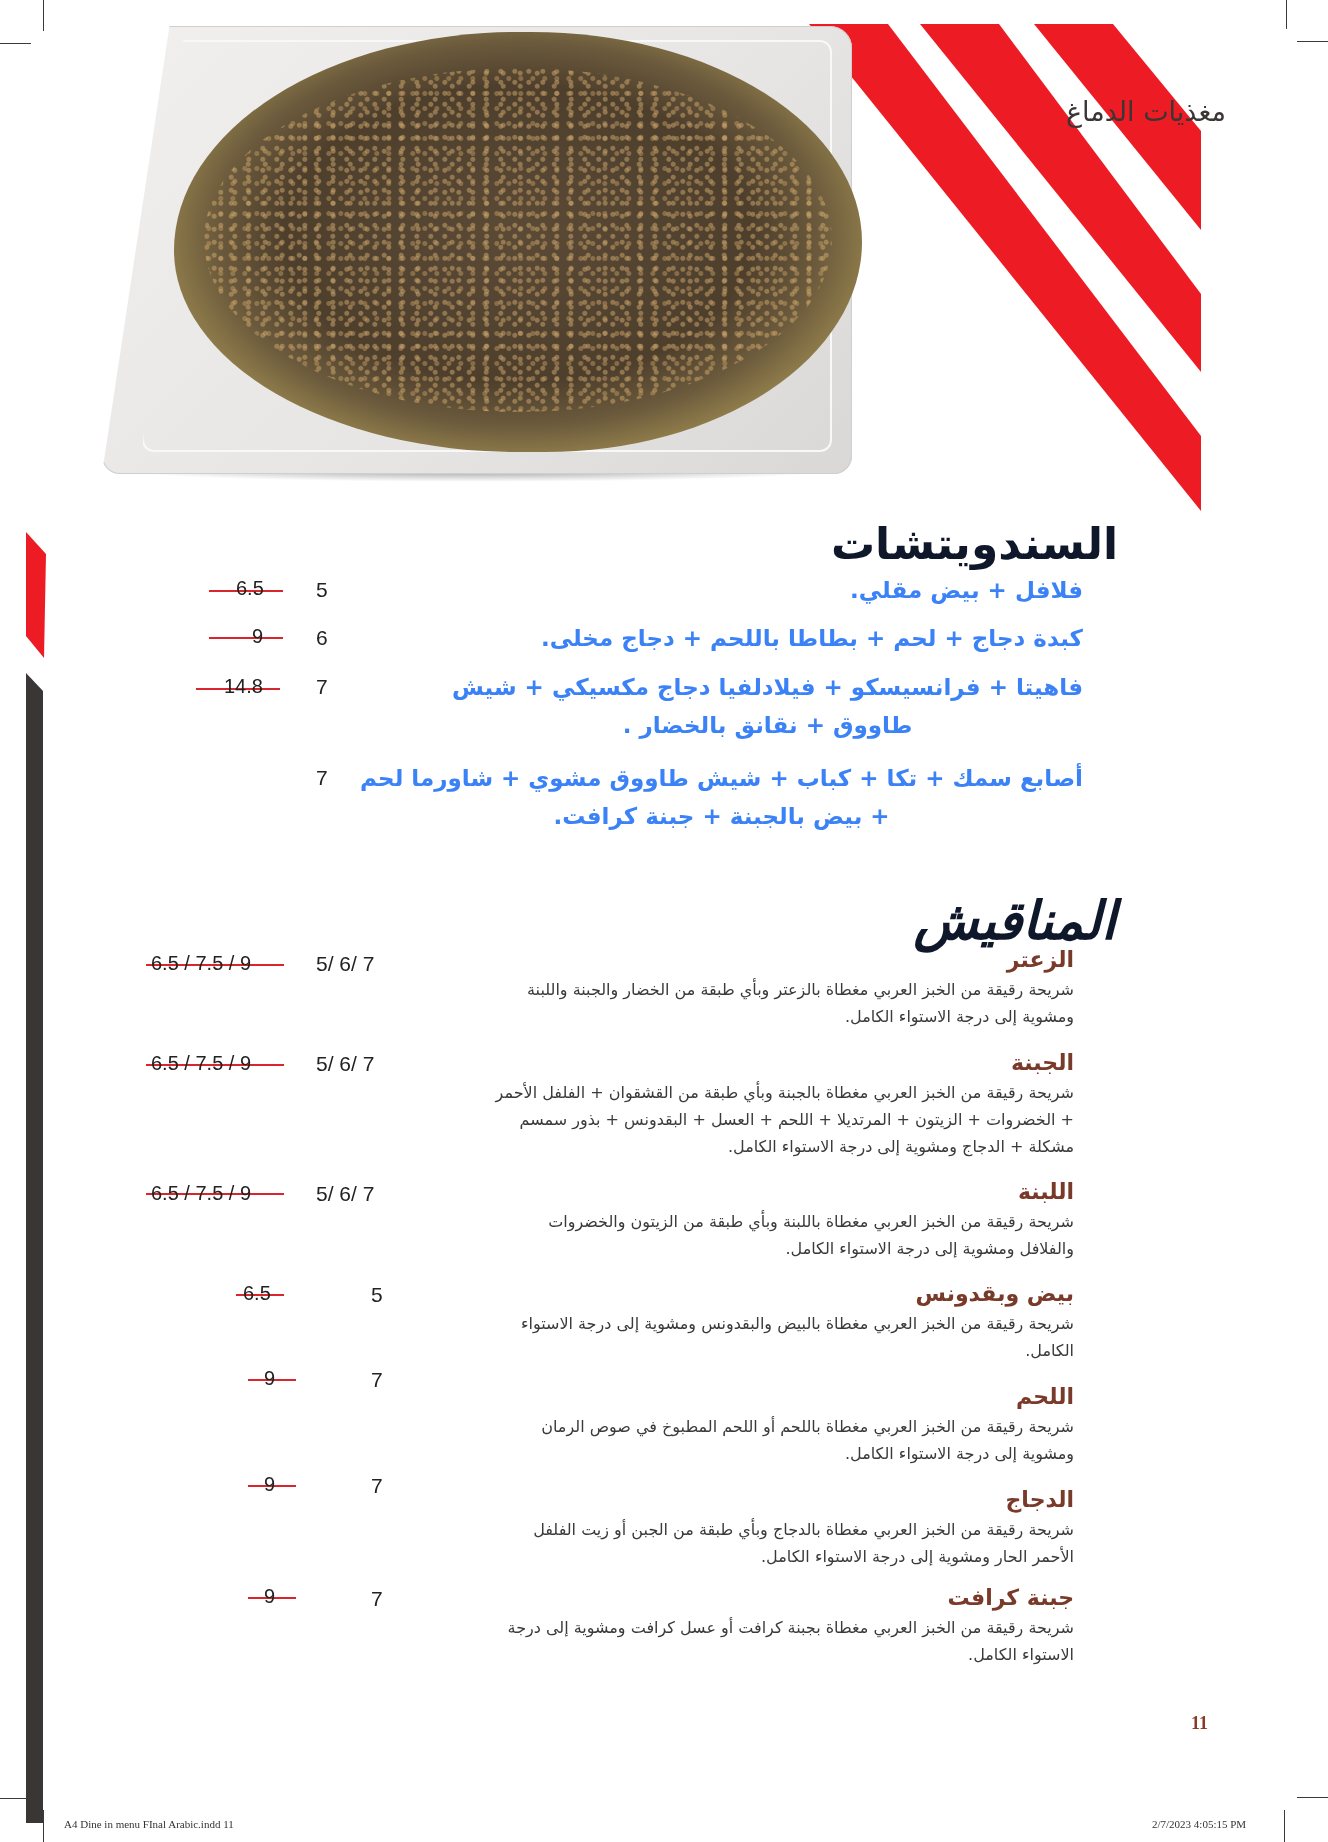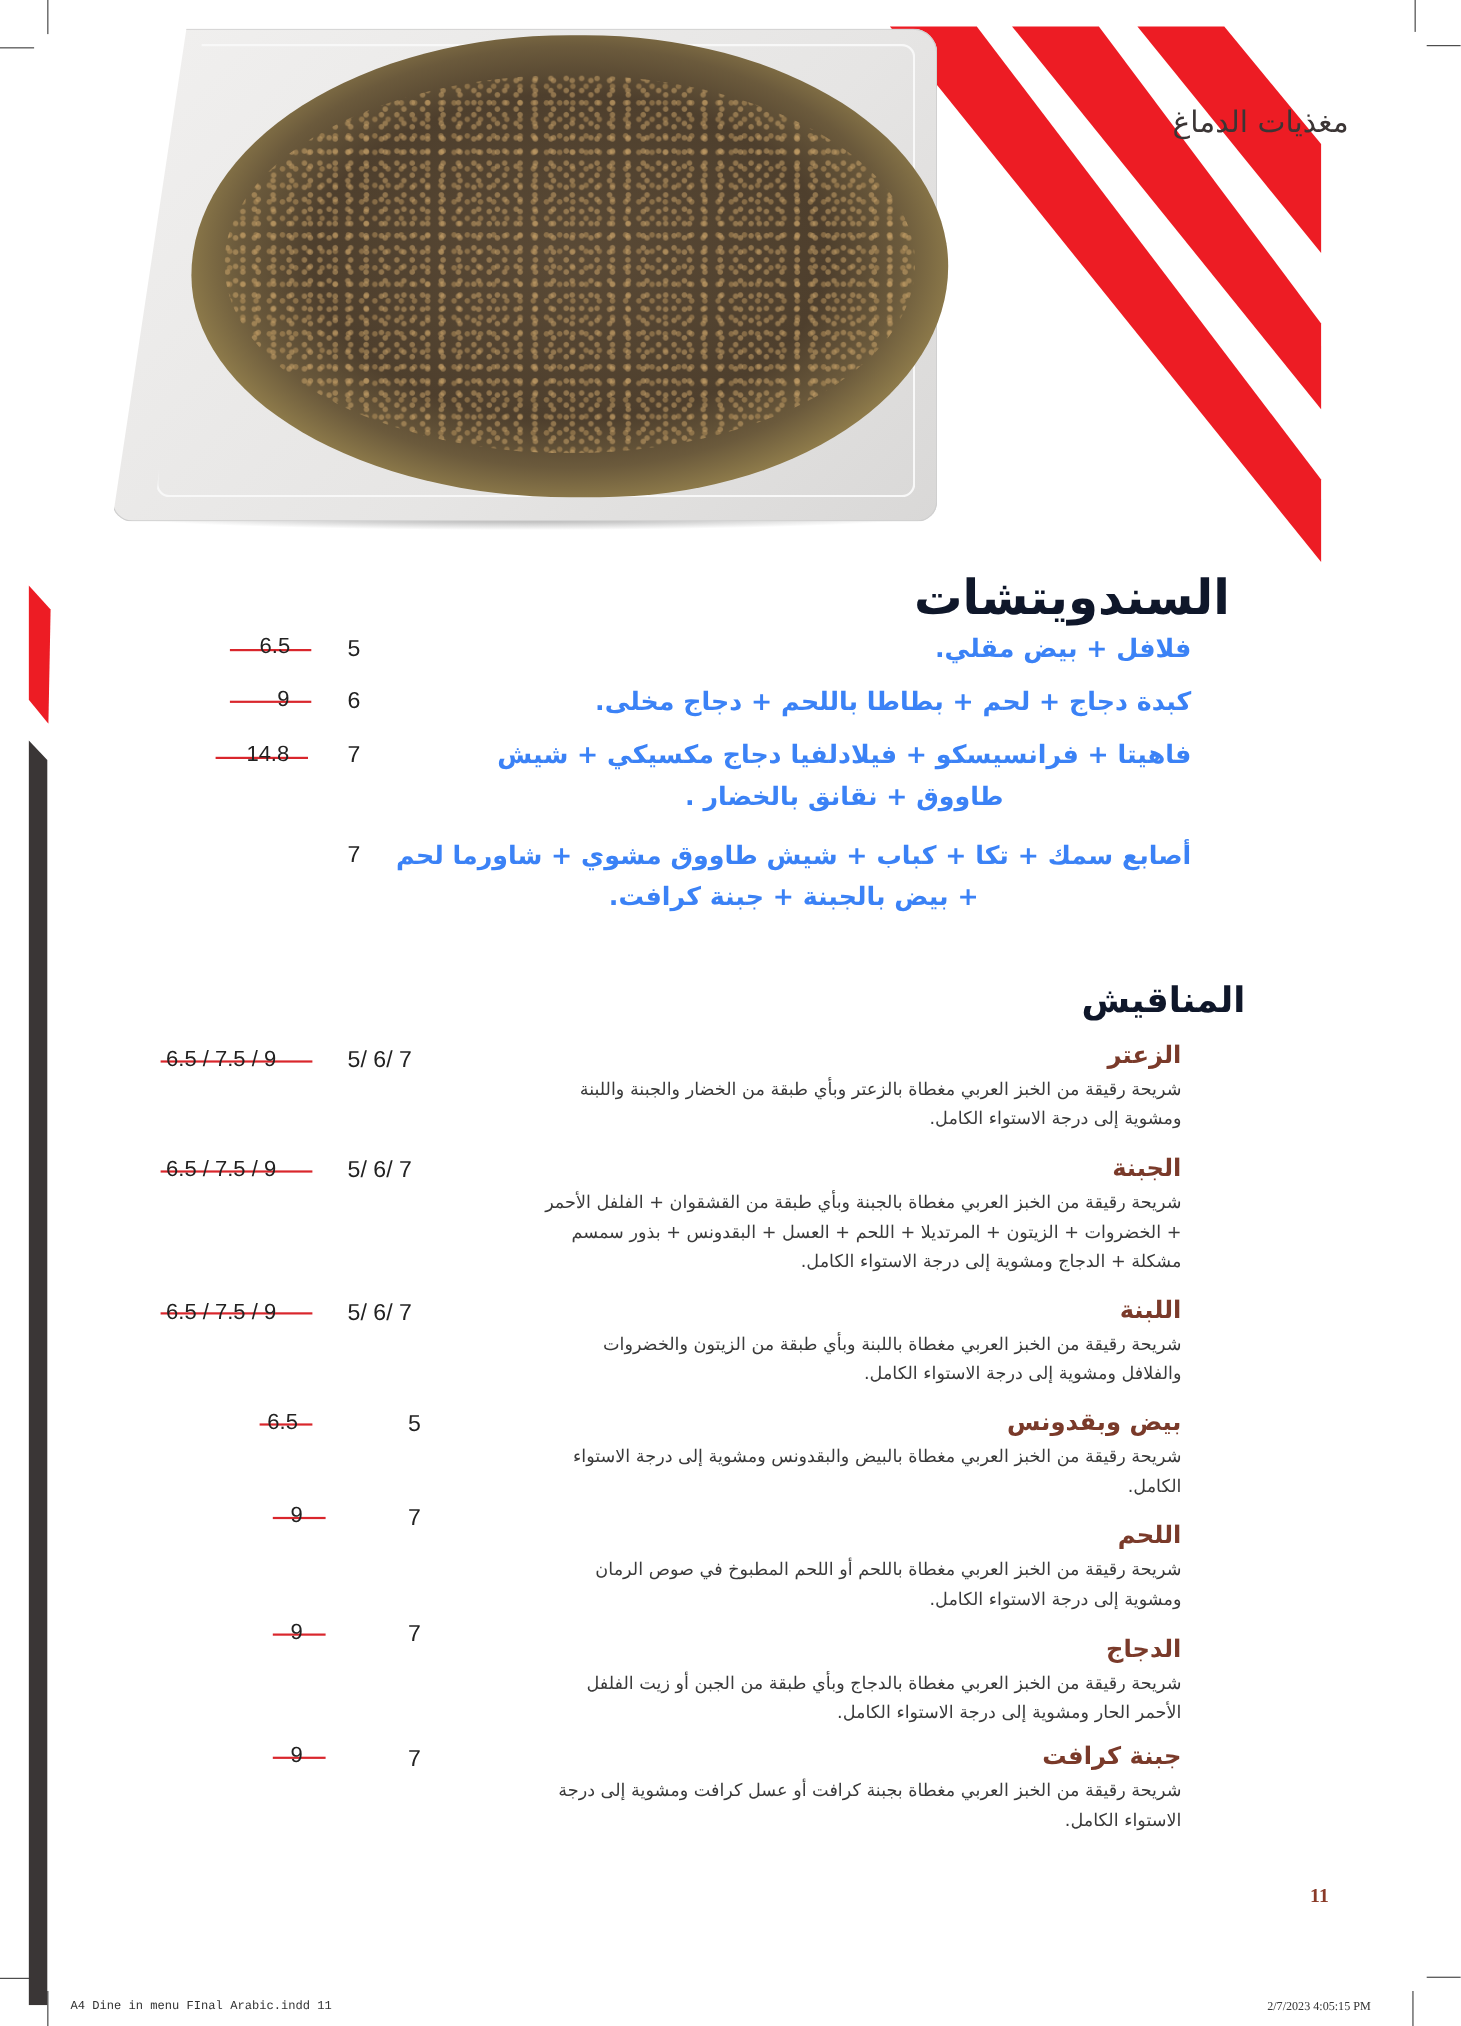"المناقيش" .manakish-title { font-size: 32px -> 53px; font-style: none -> italic; right: 196px -> 212px }
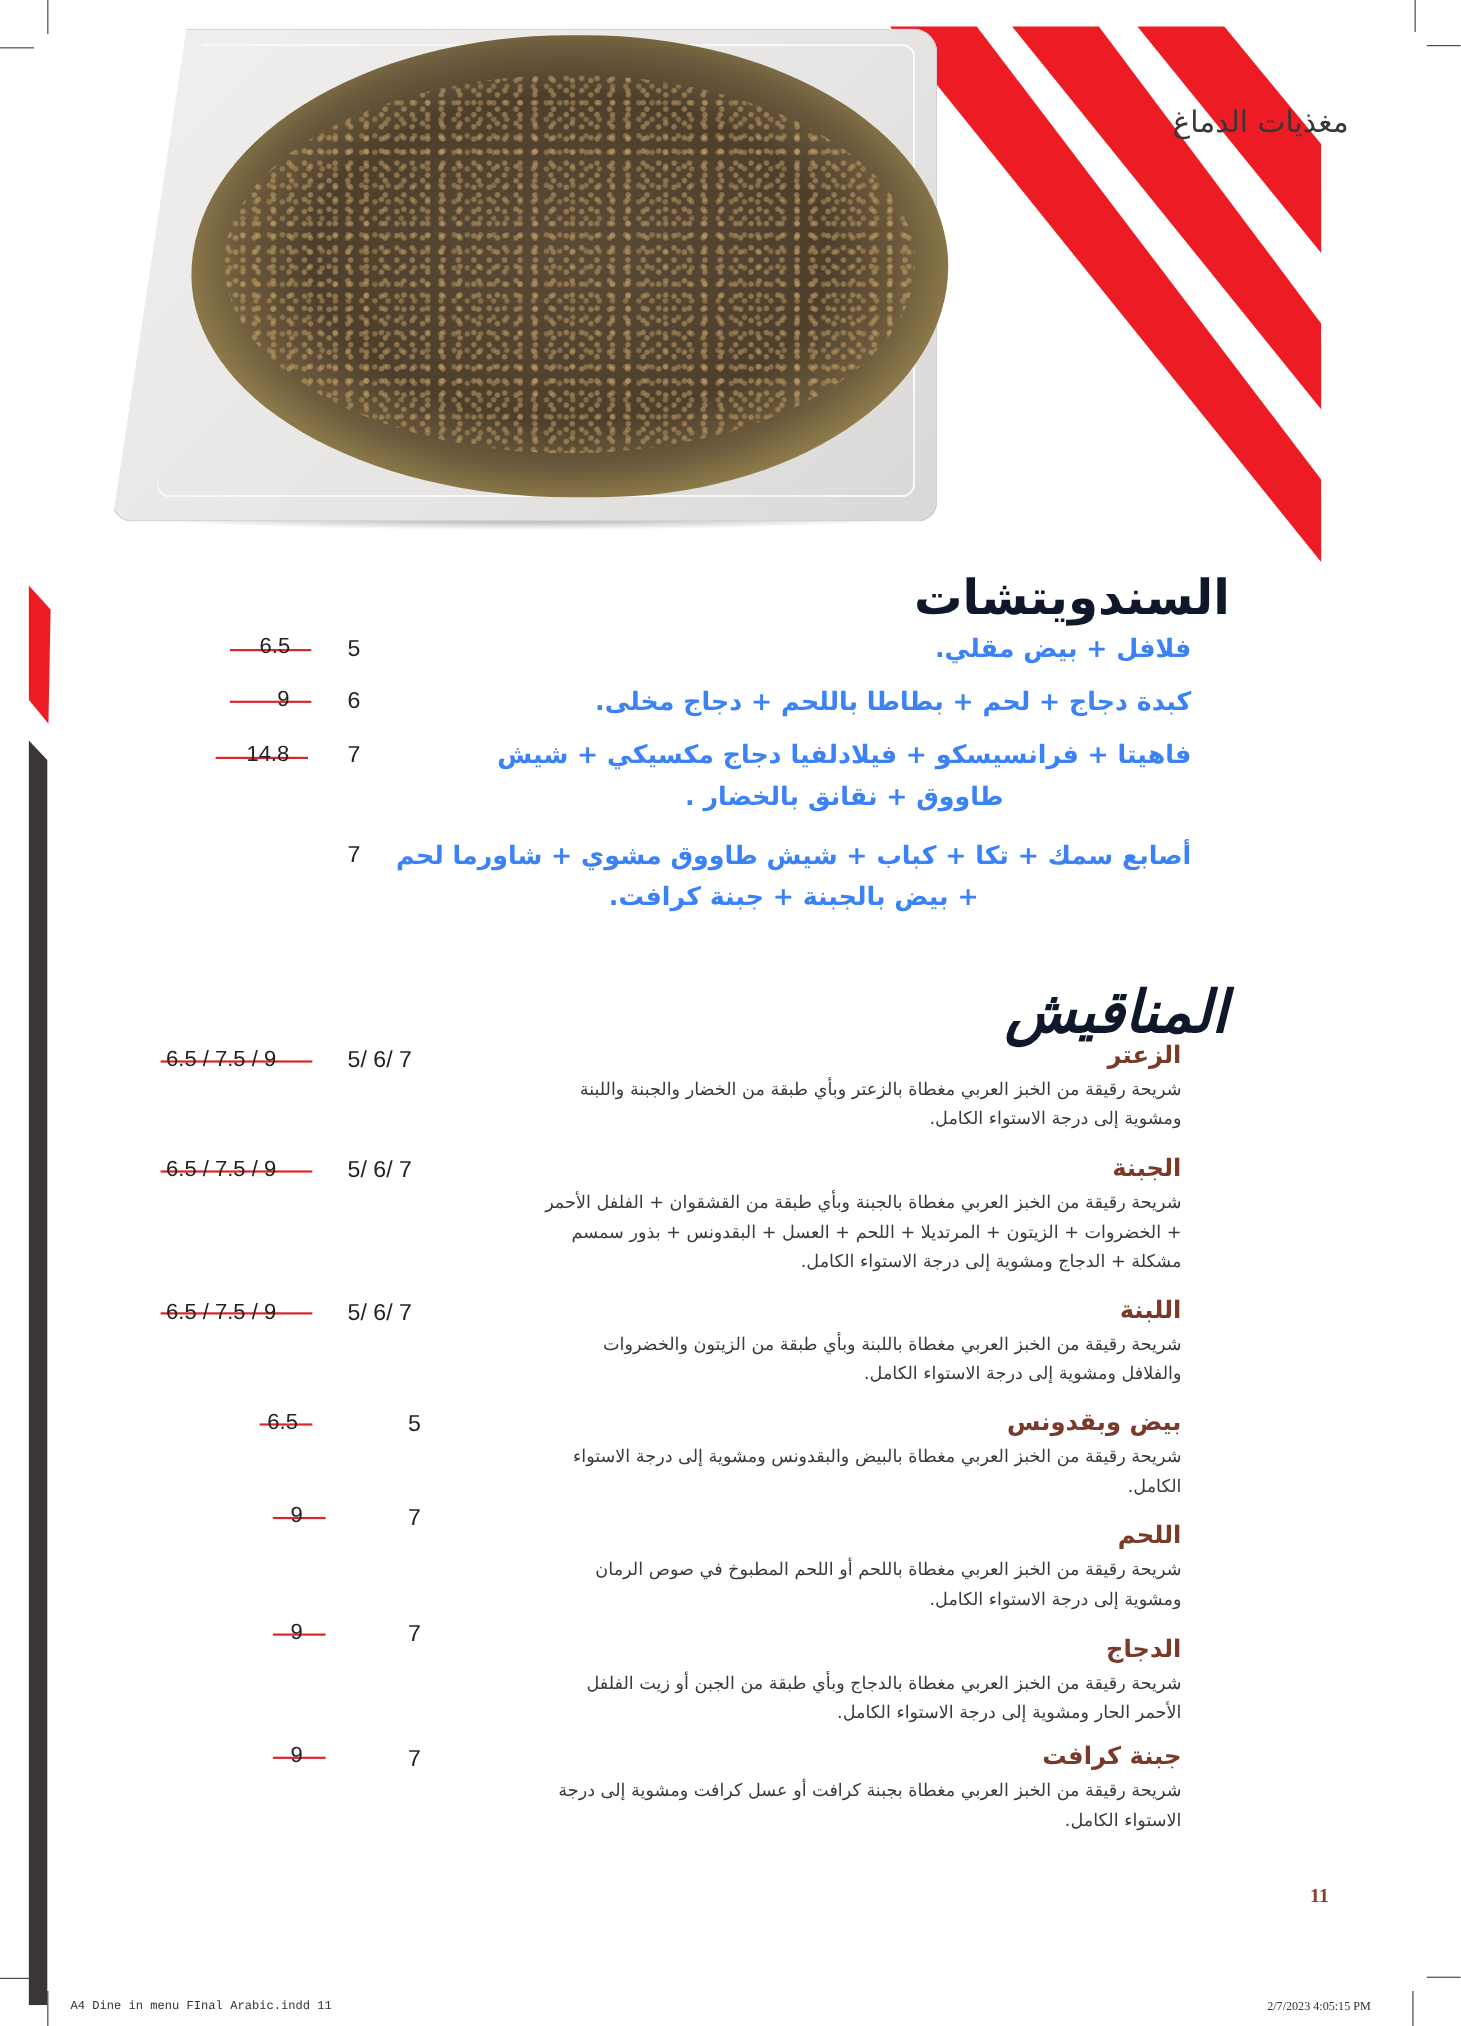"A4 Dine in menu FInal" .slug-left { font-family: Liberation Mono, monospace -> Liberation Serif, serif }
